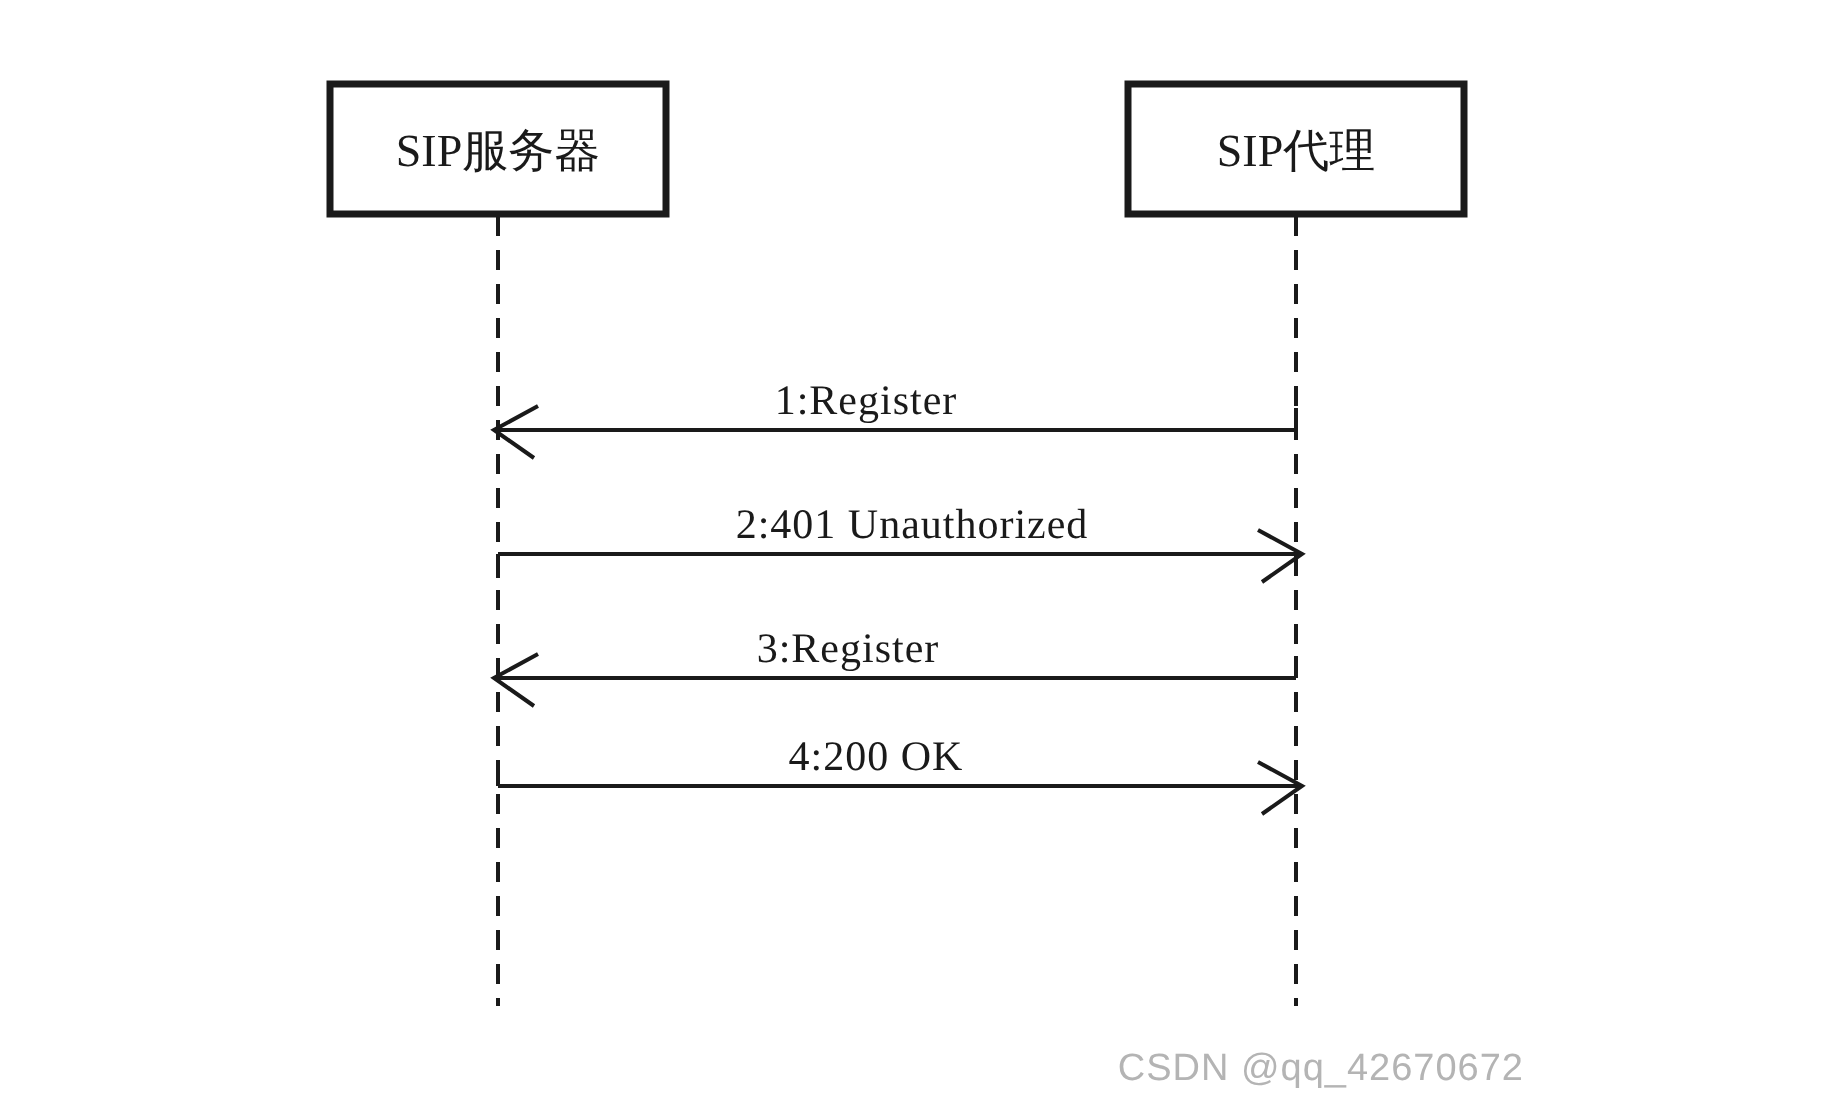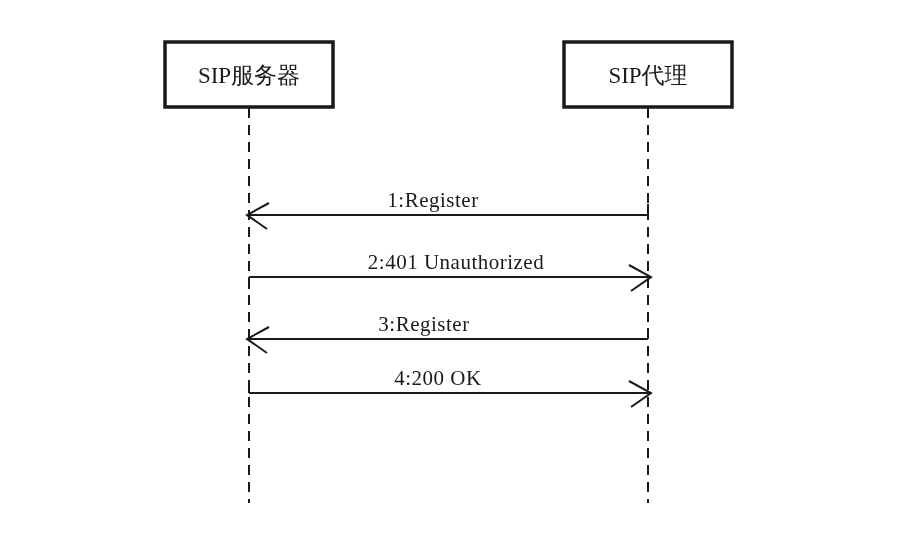"CSDN @qq_42670672" div.watermark { html: none -> <div>CSDN @qq_42670672</div> }
